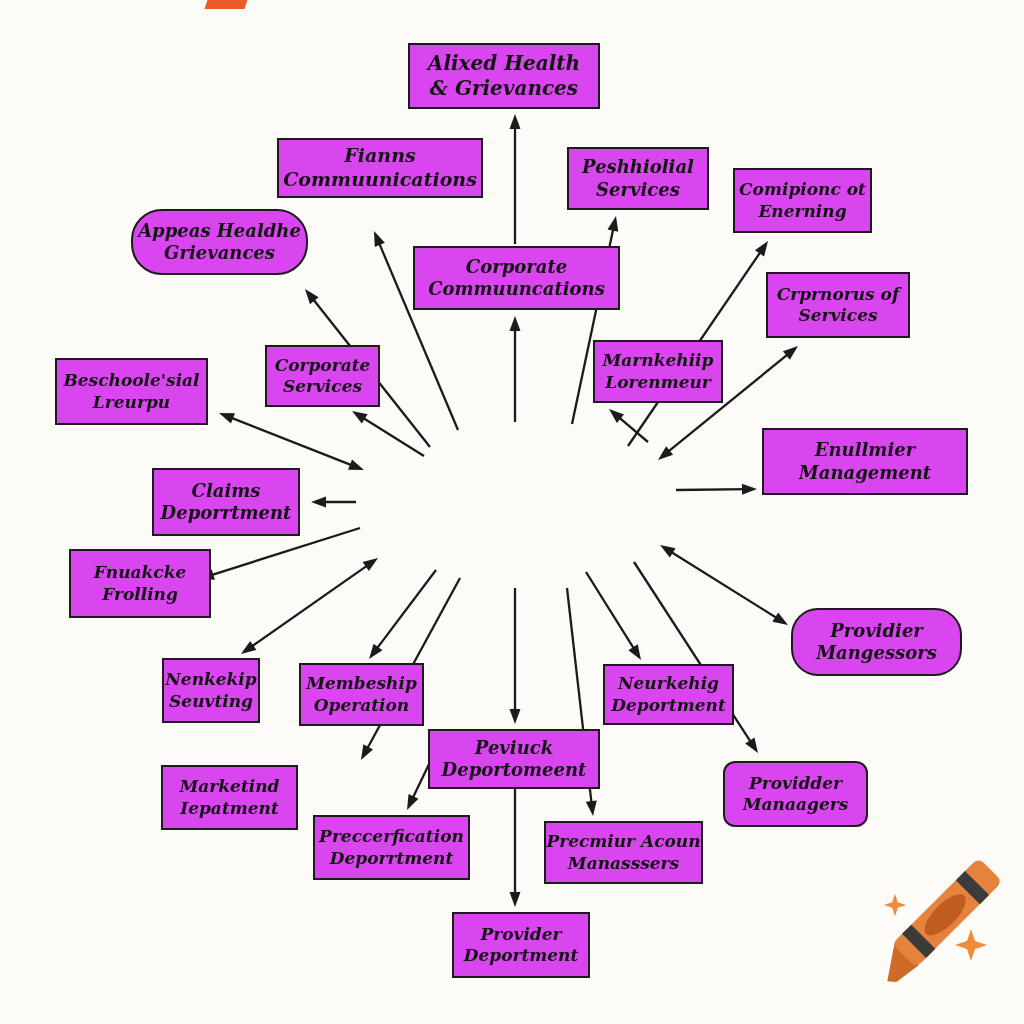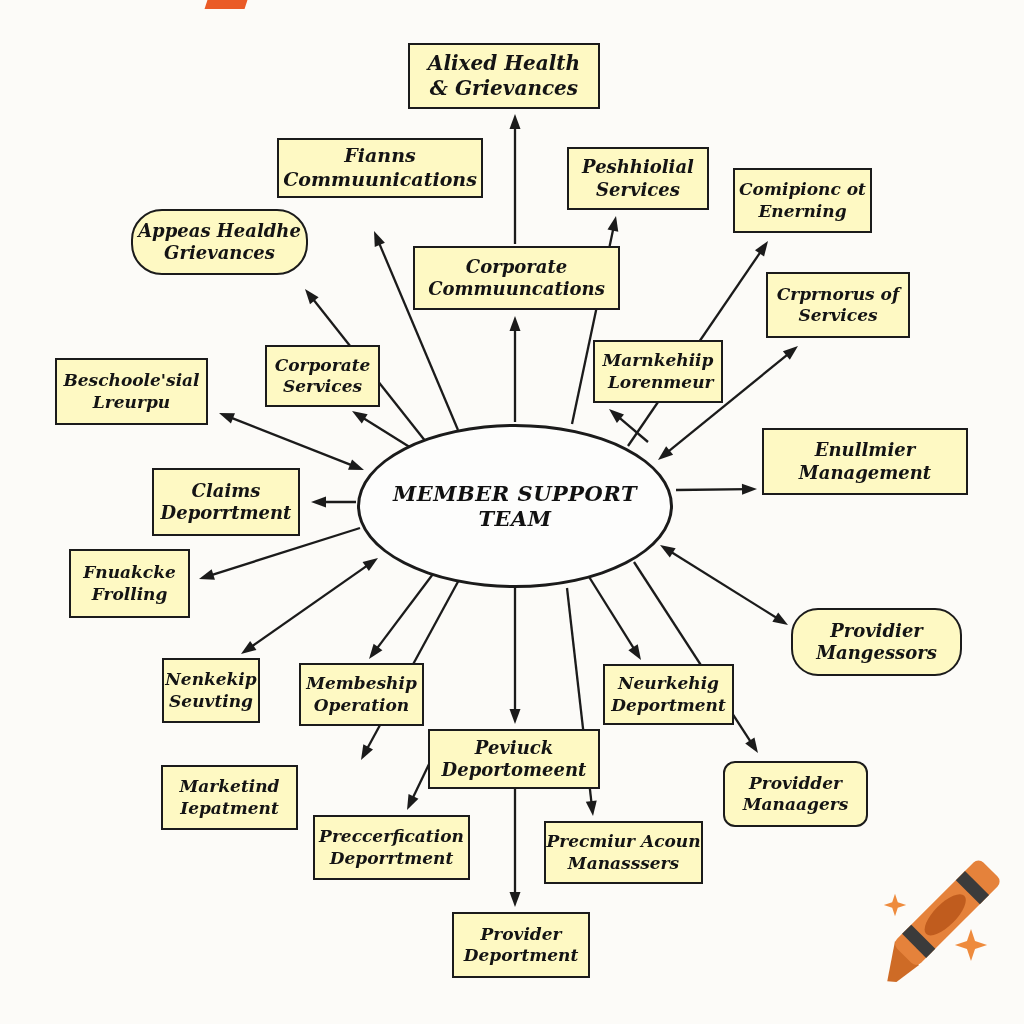"Alixed Health" .node { background: #fef9c3 -> #d946ef }
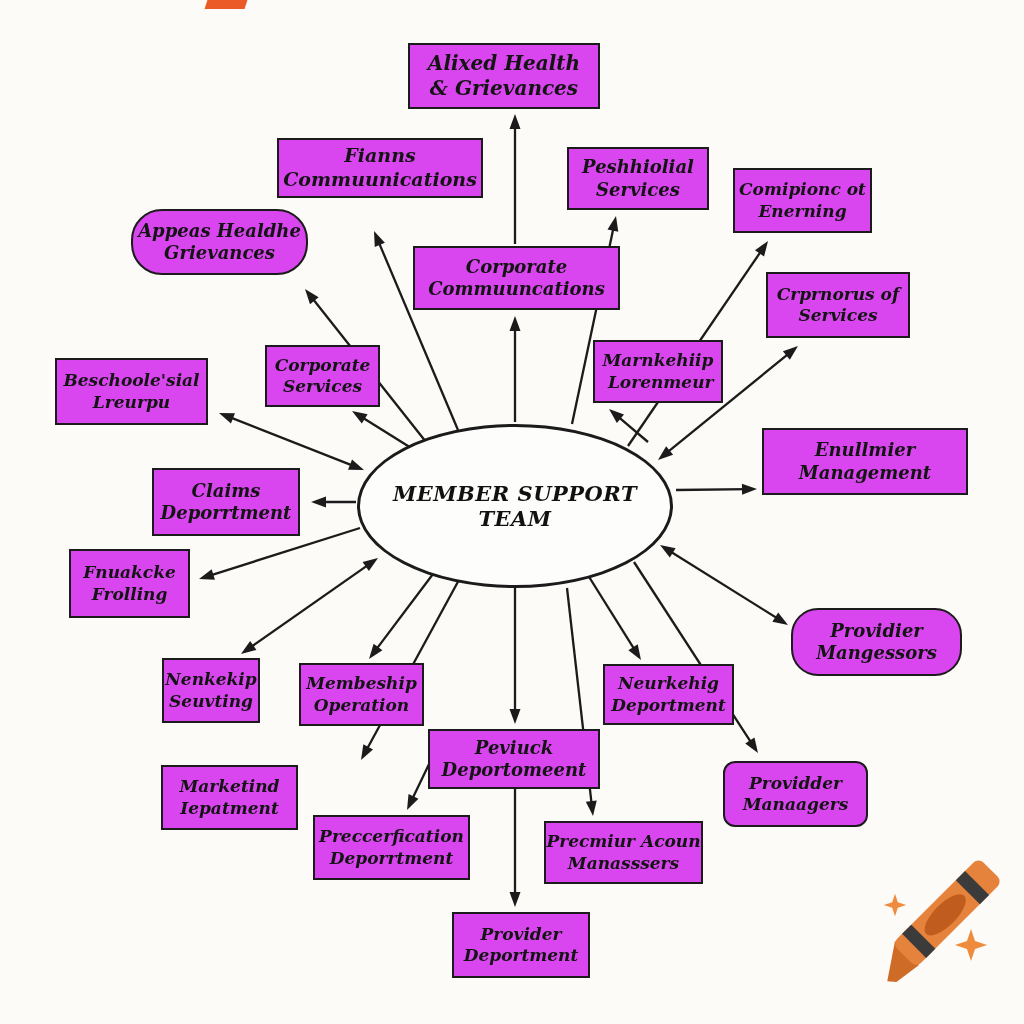"Marnkehiip" div.node { text-align: right -> none }
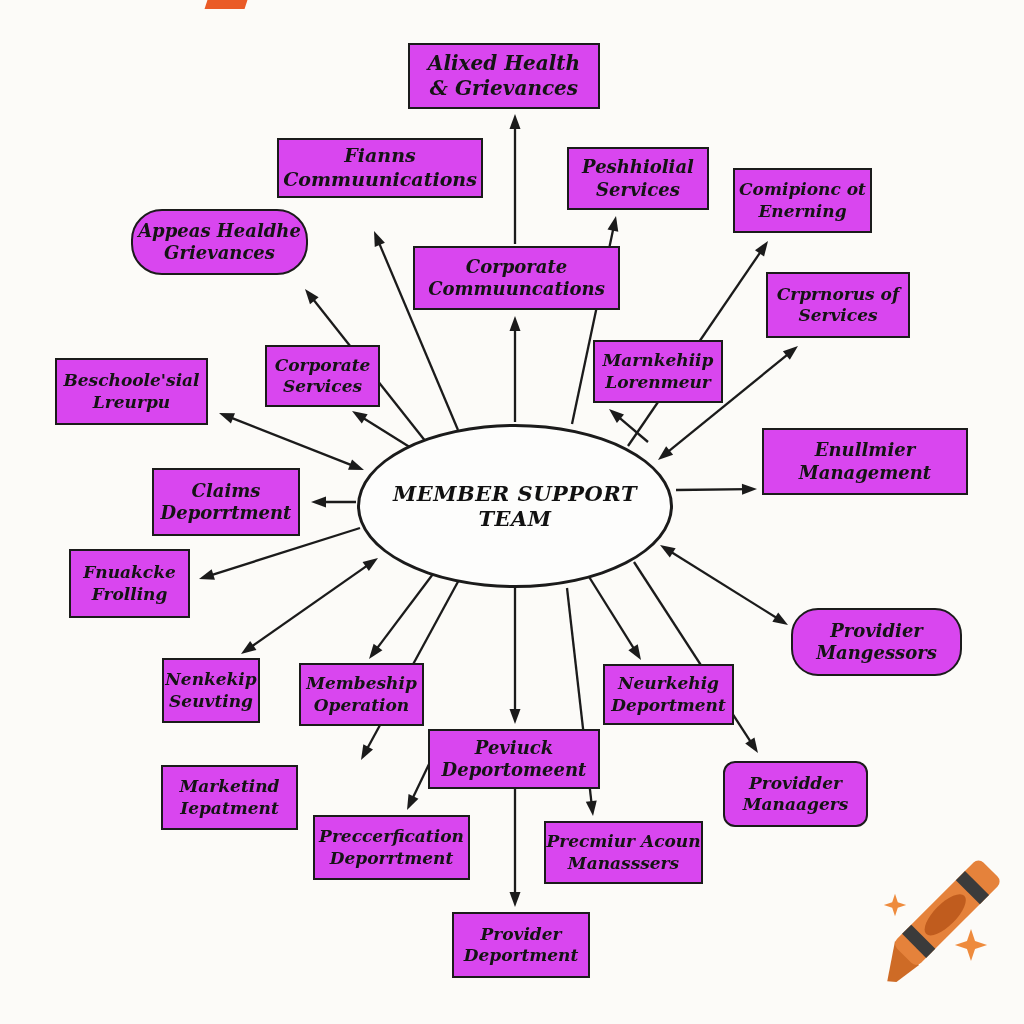"MEMBER SUPPORT TEAM" div.center-ellipse { html: <div> <span>MEMBER SUPPORT TEAM</span> </div> -> none }
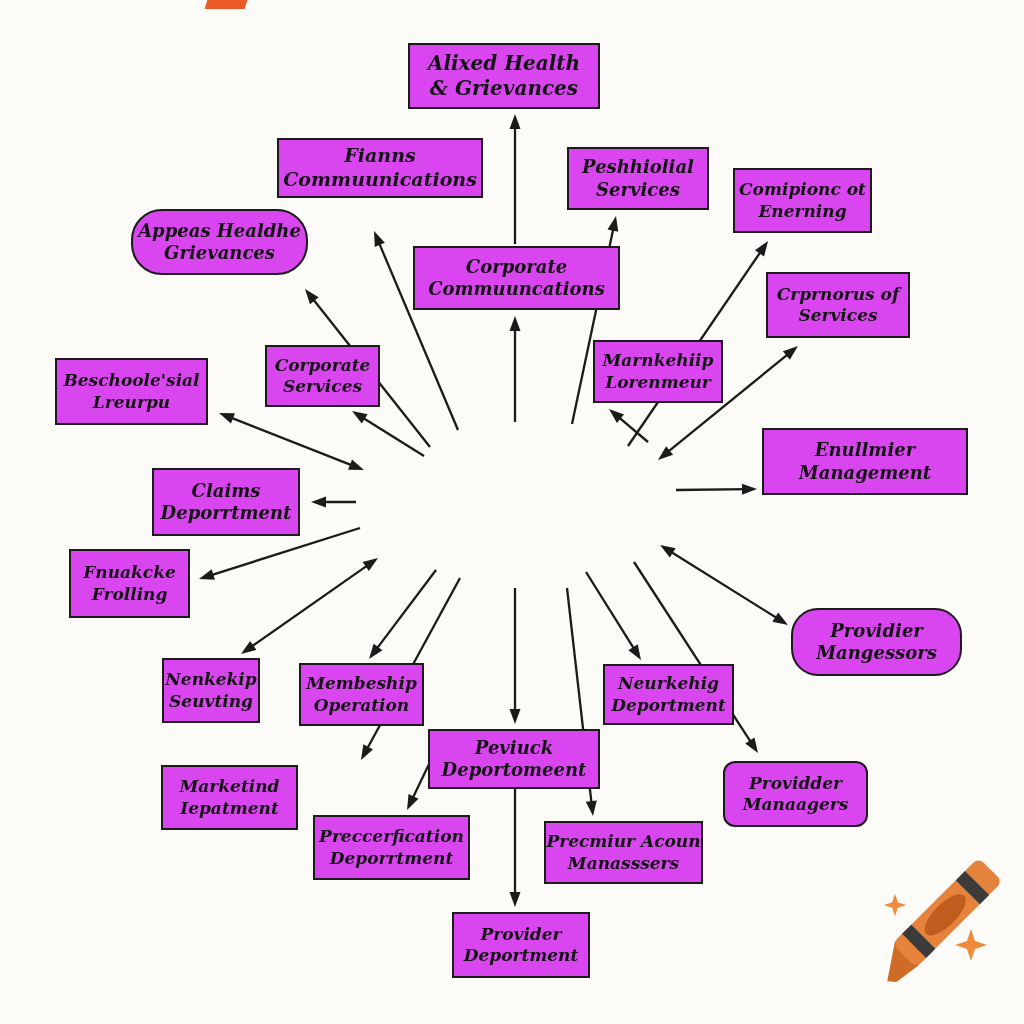"Fnuakcke" div.node { width: 121px -> 142px }
